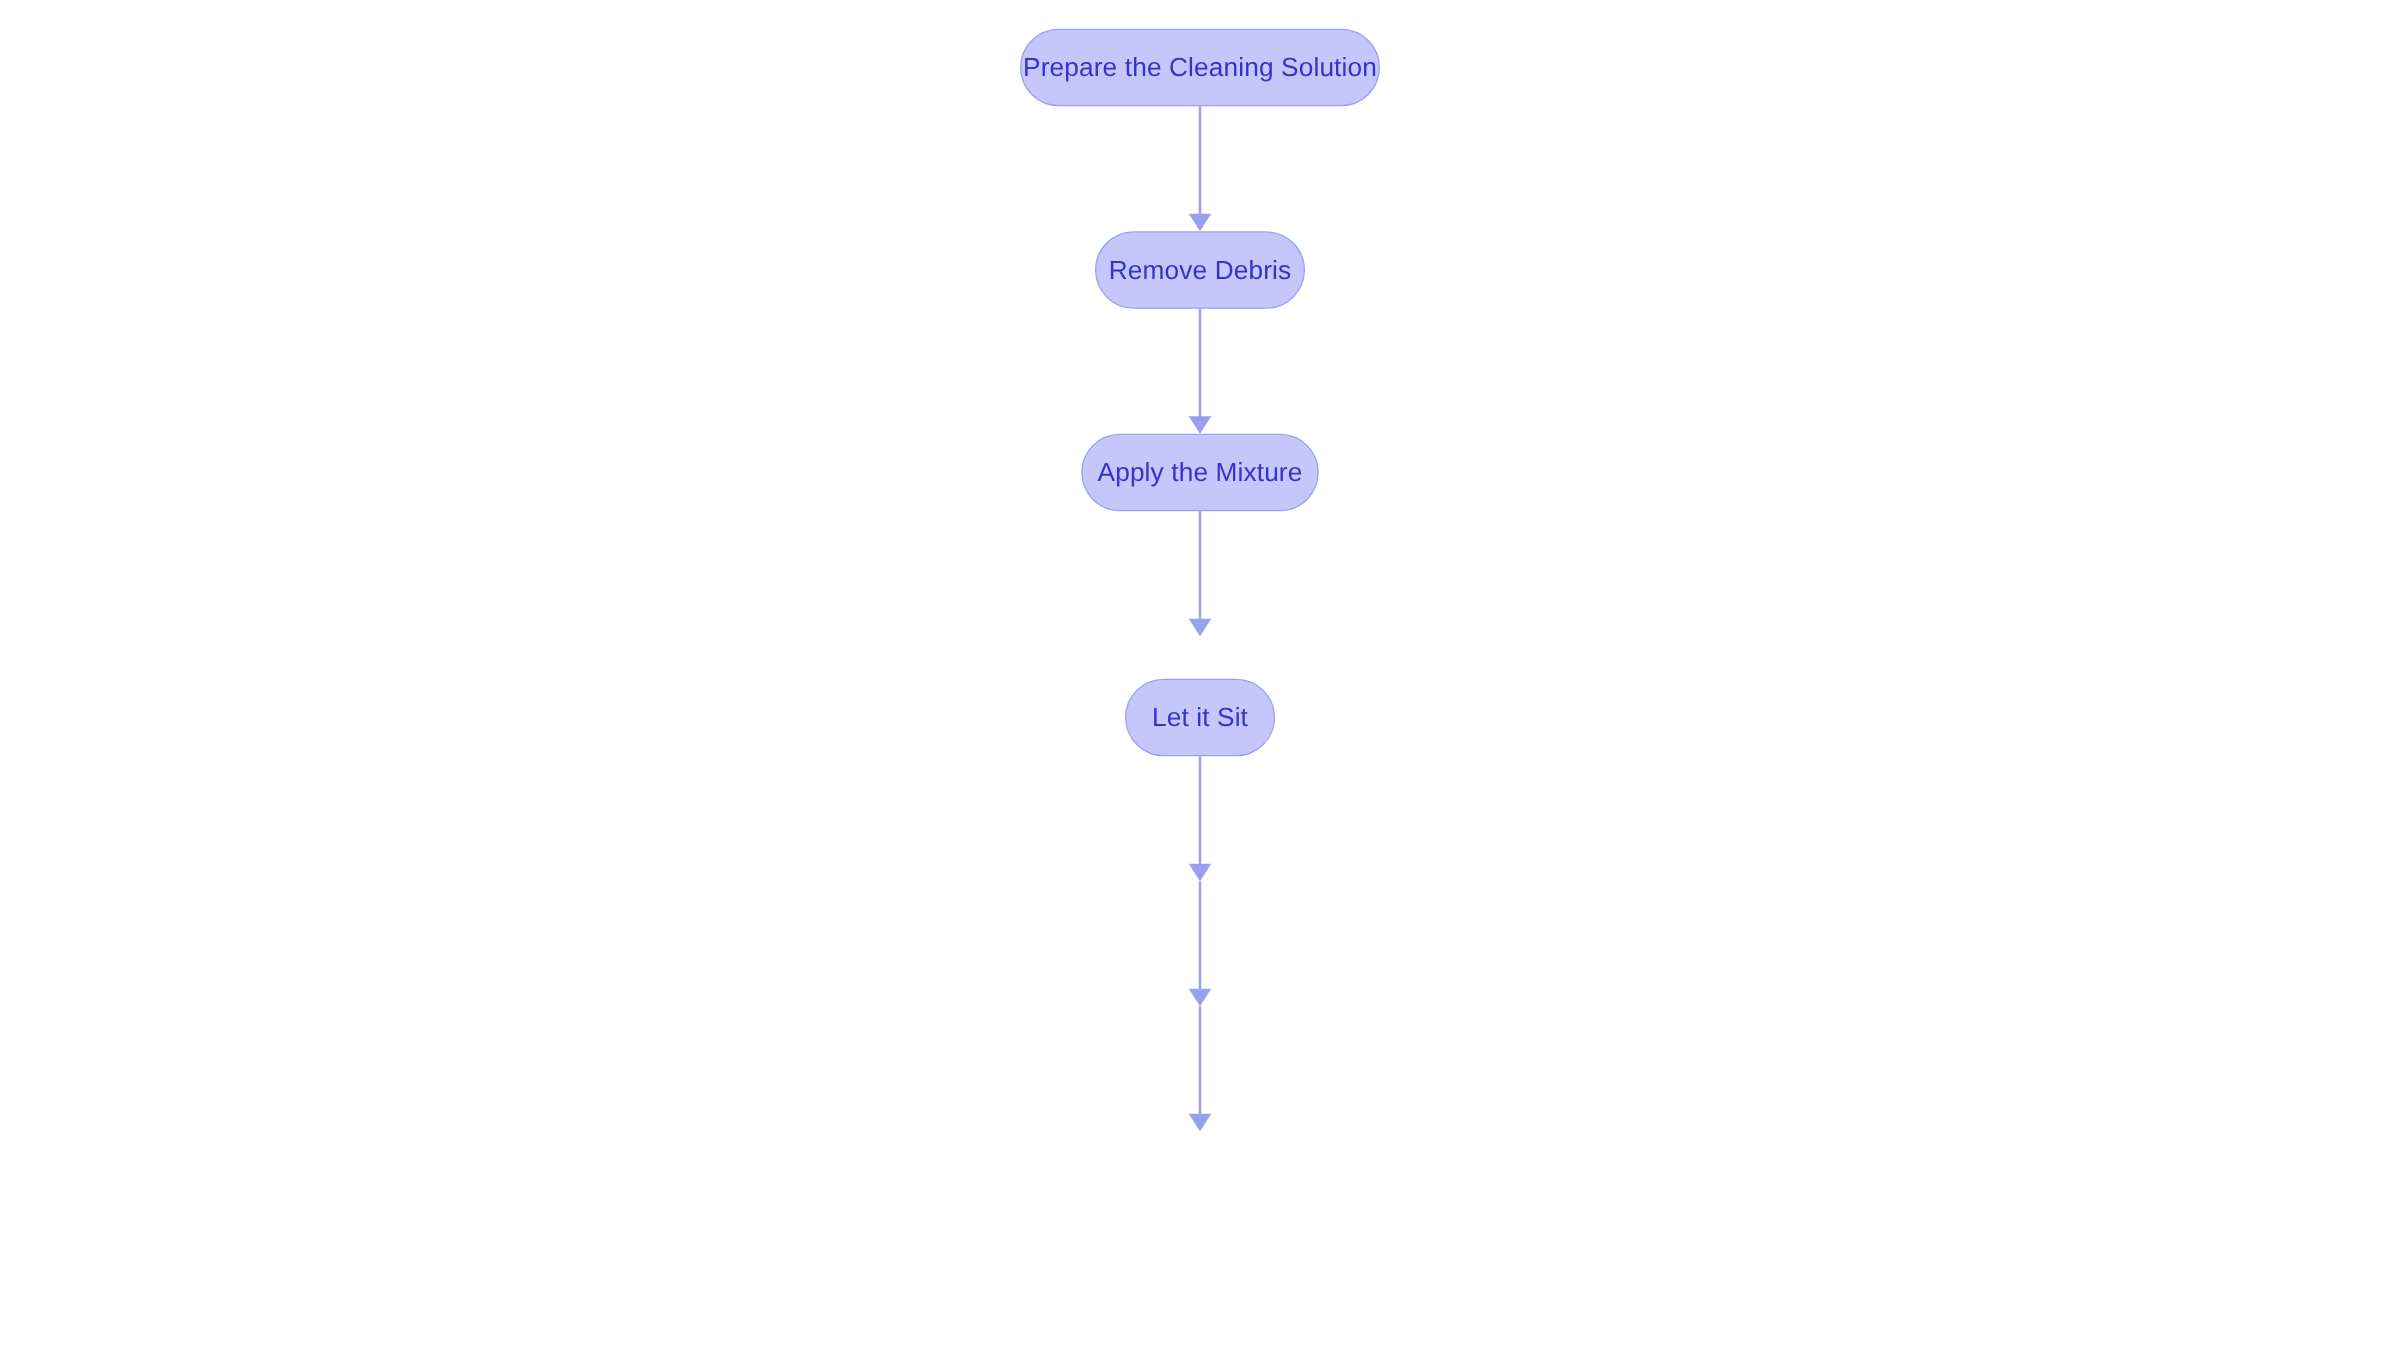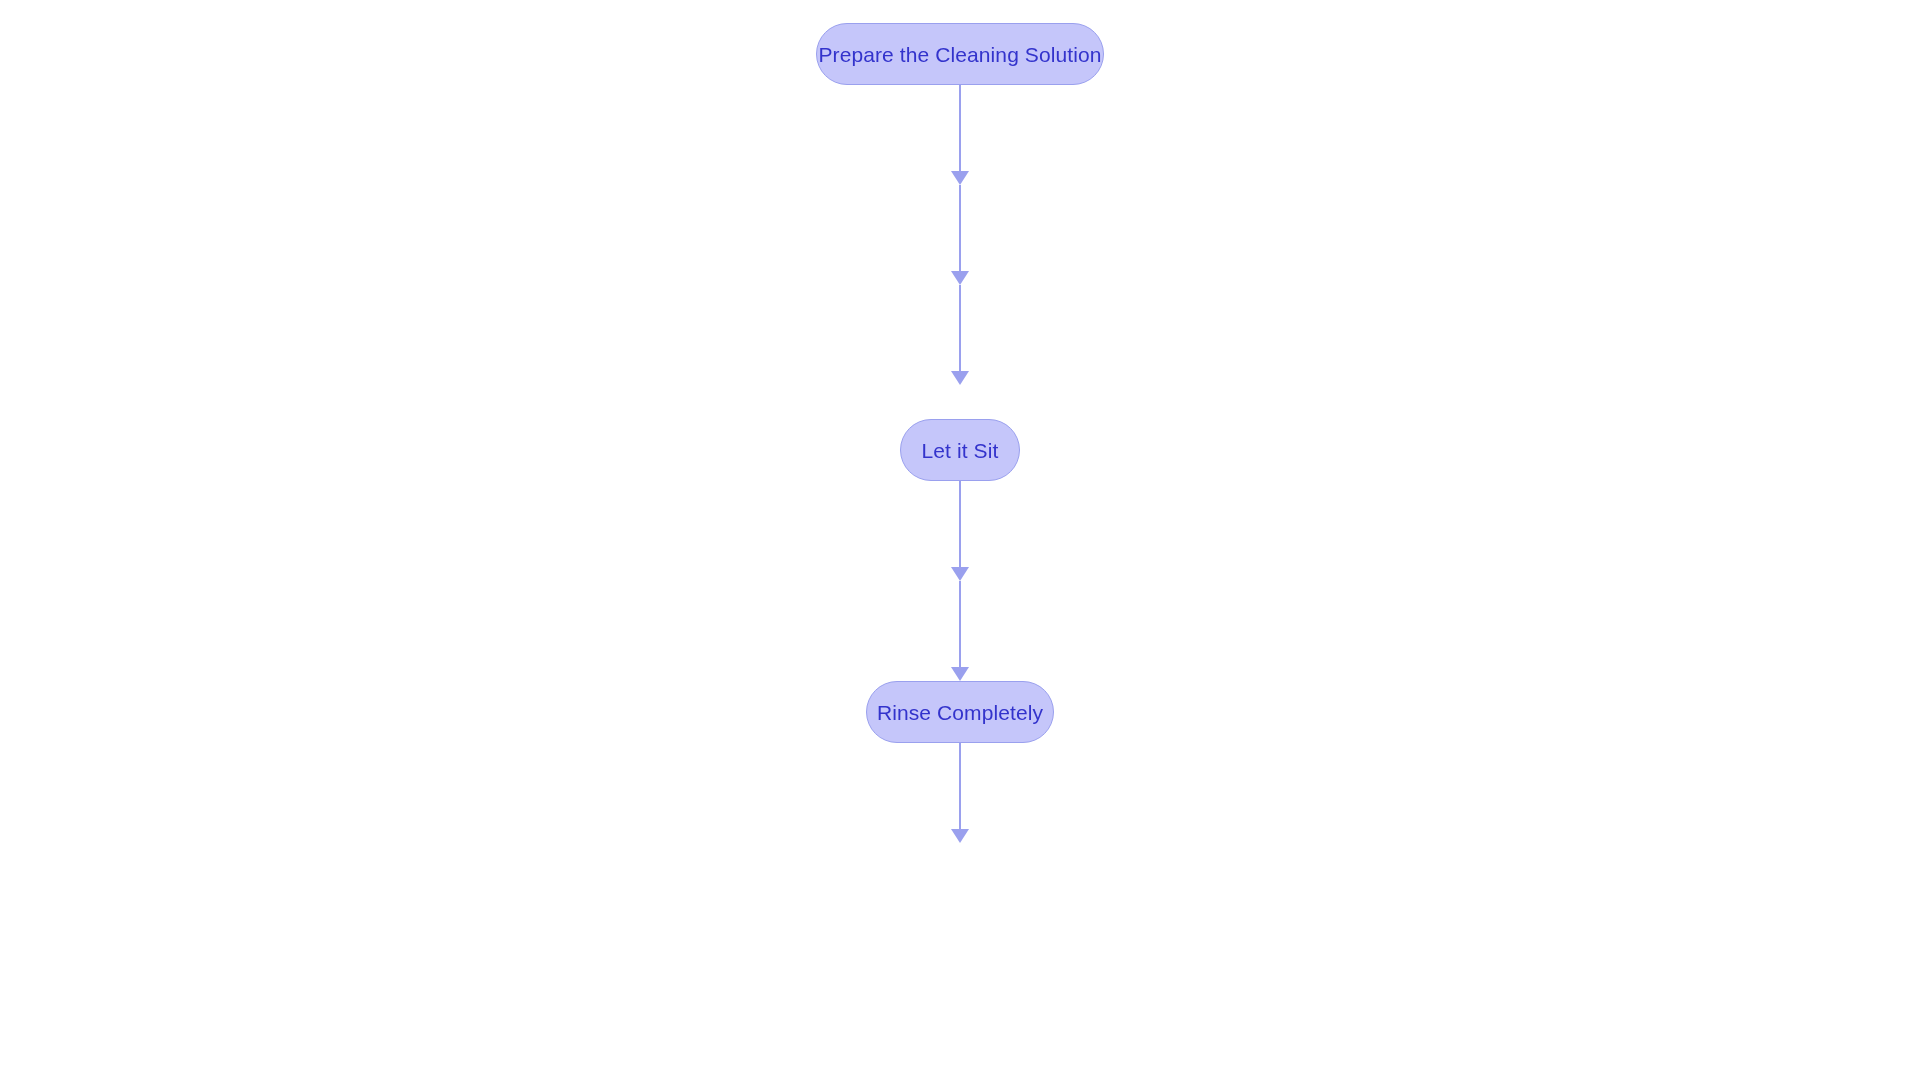"Remove Debris" div.flow-node { html: none -> <div> <span>Remove Debris</span> </div> }
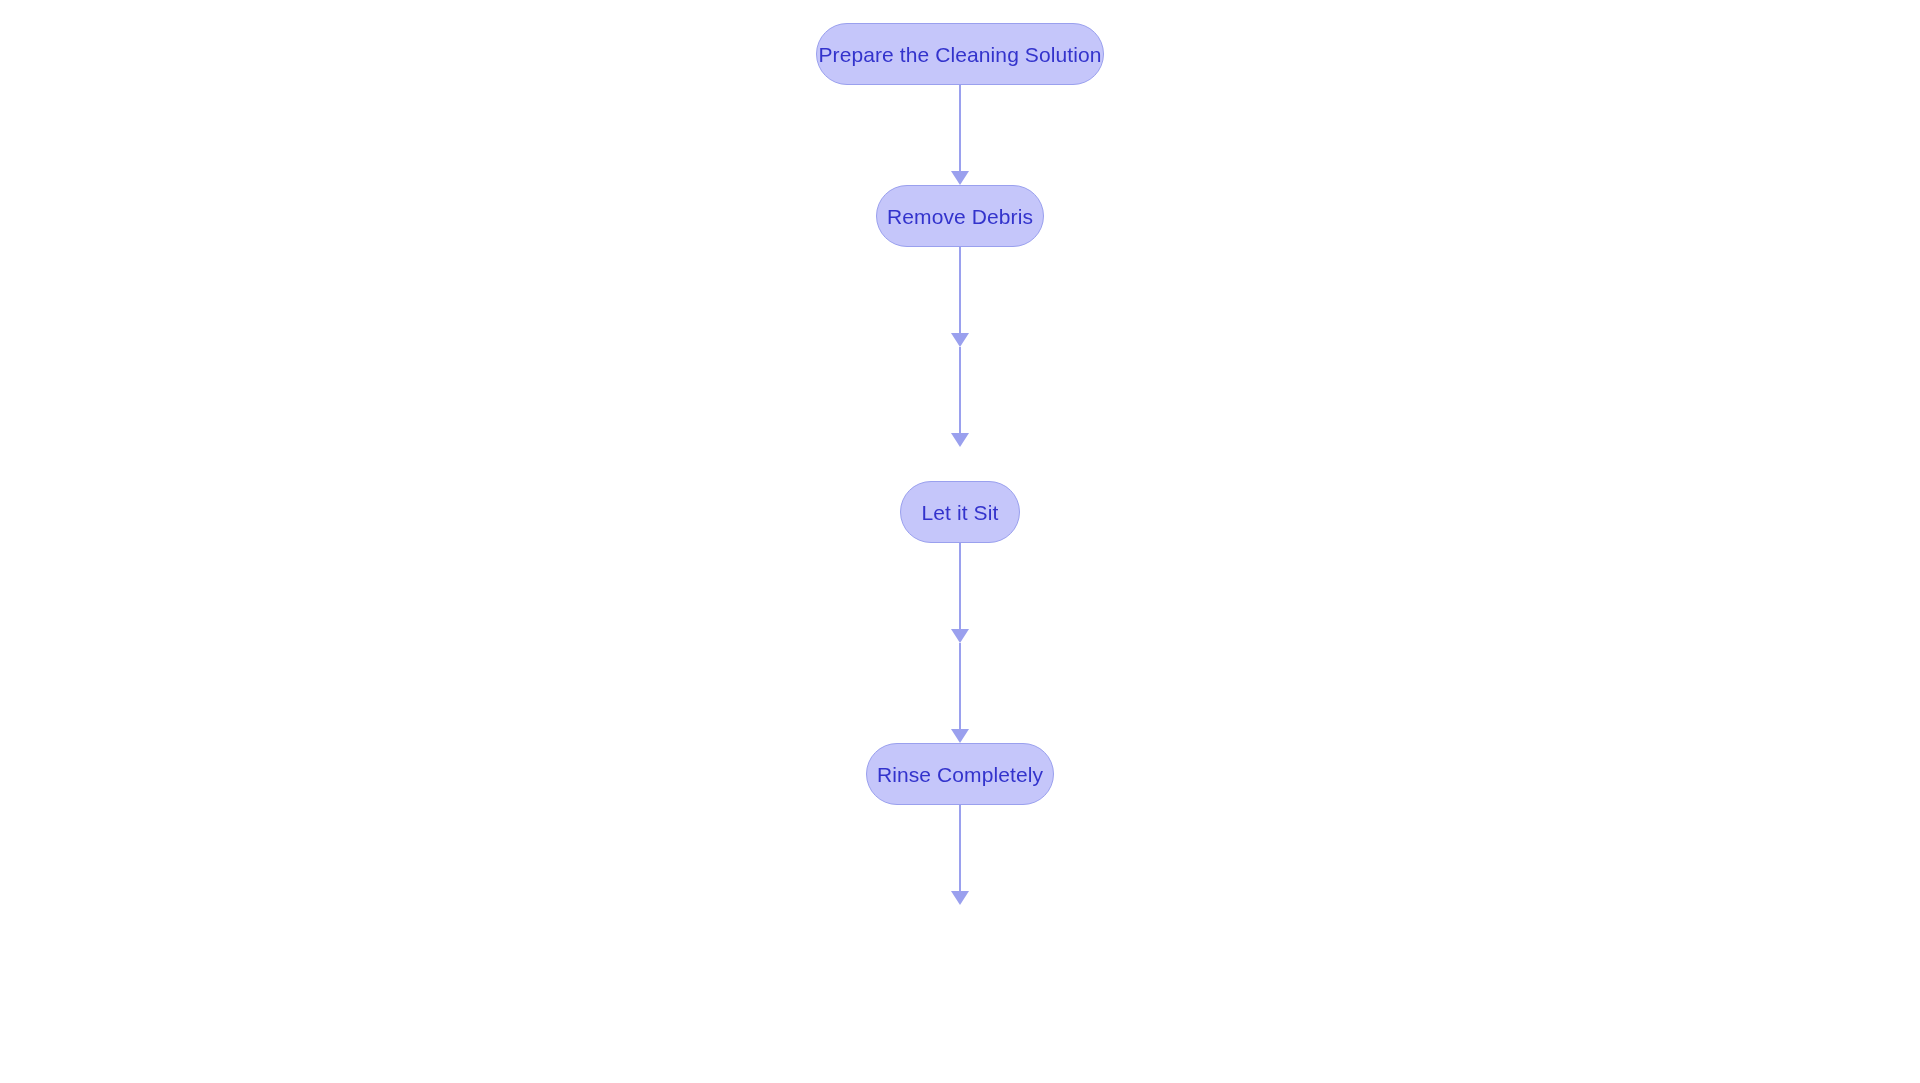"Apply the Mixture" div.flow-node { html: none -> <div> <span>Apply the Mixture</span> </div> }
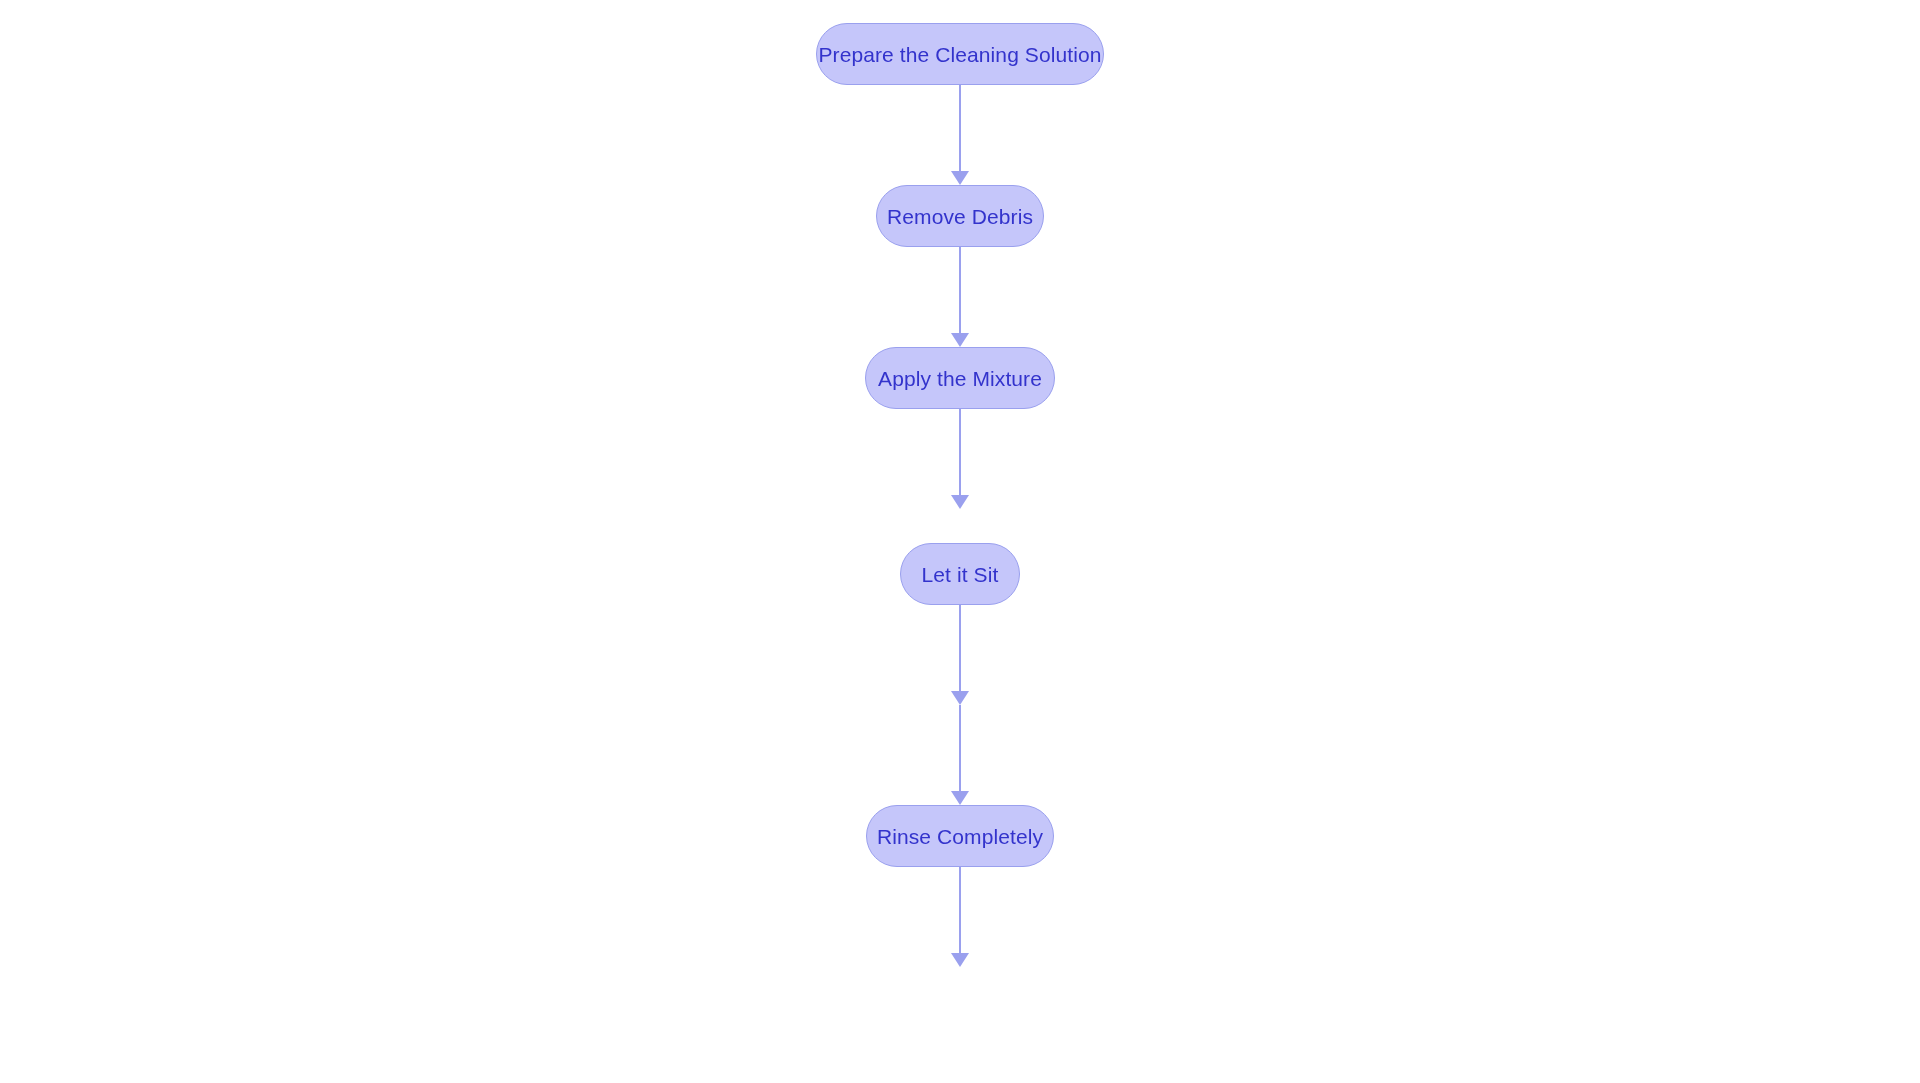"Rinse Completely" div.flow-node { html: <div> <span>Rinse Completely</span> </div> -> none }
